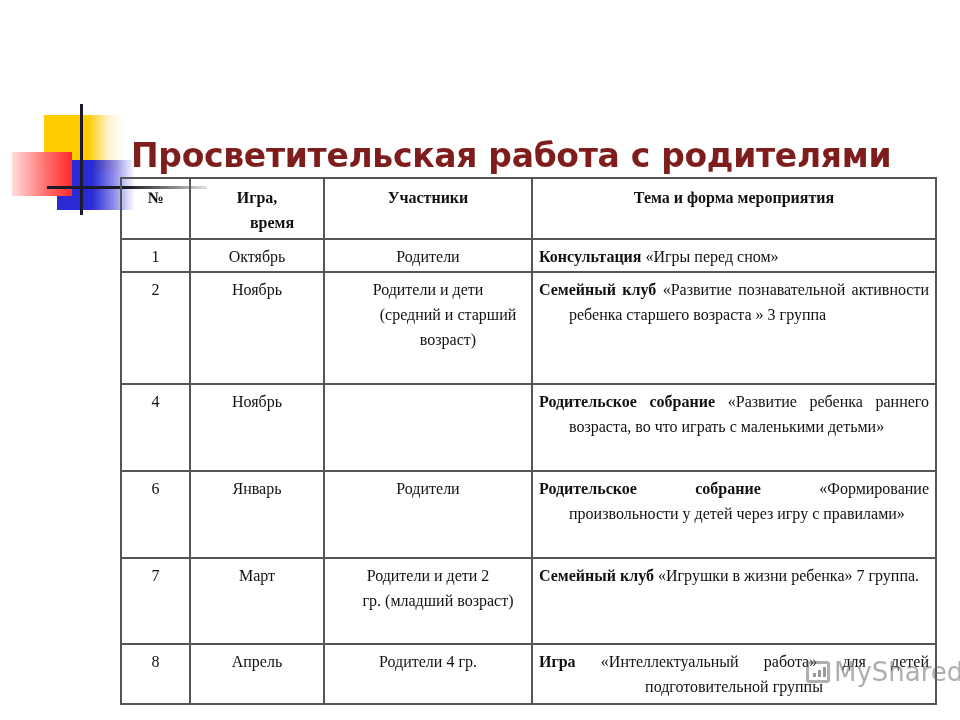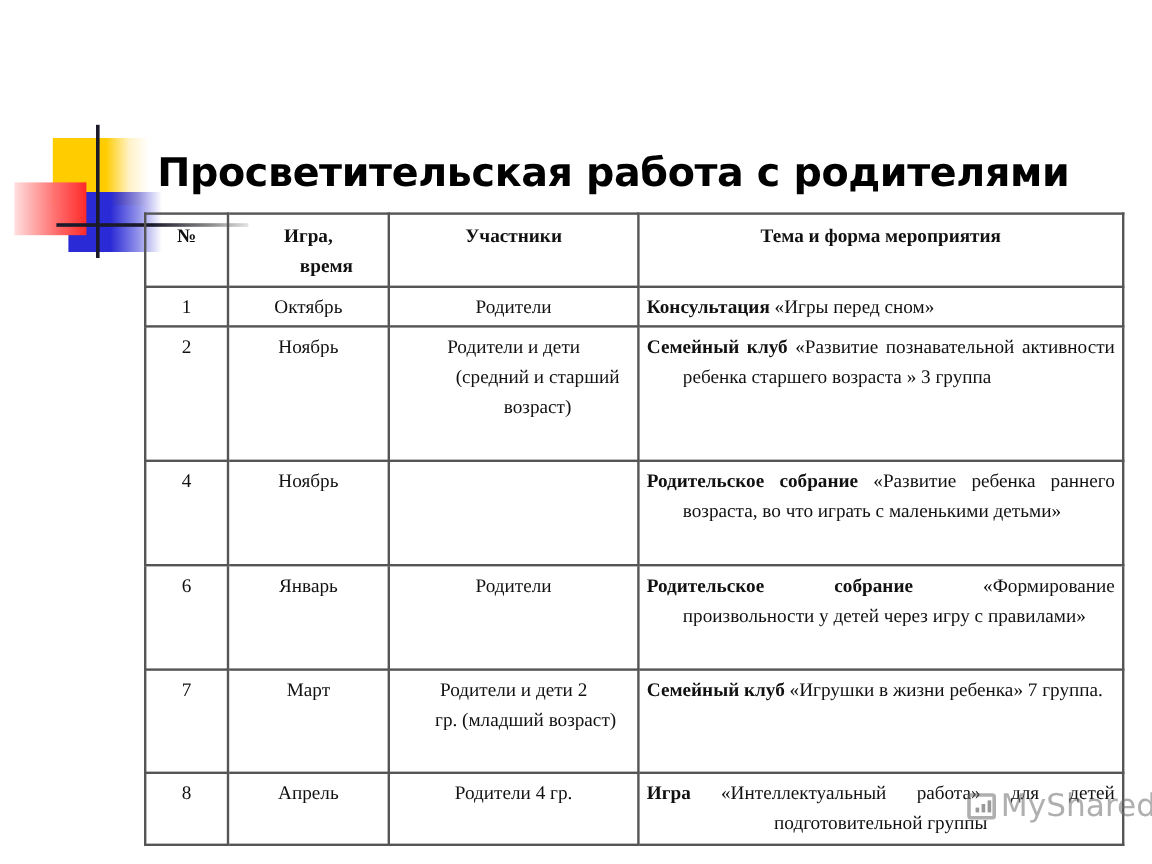"Просветительская работа с родителями" .title { color: #000000 -> #7f1d1d; top: 124px -> 136px }
